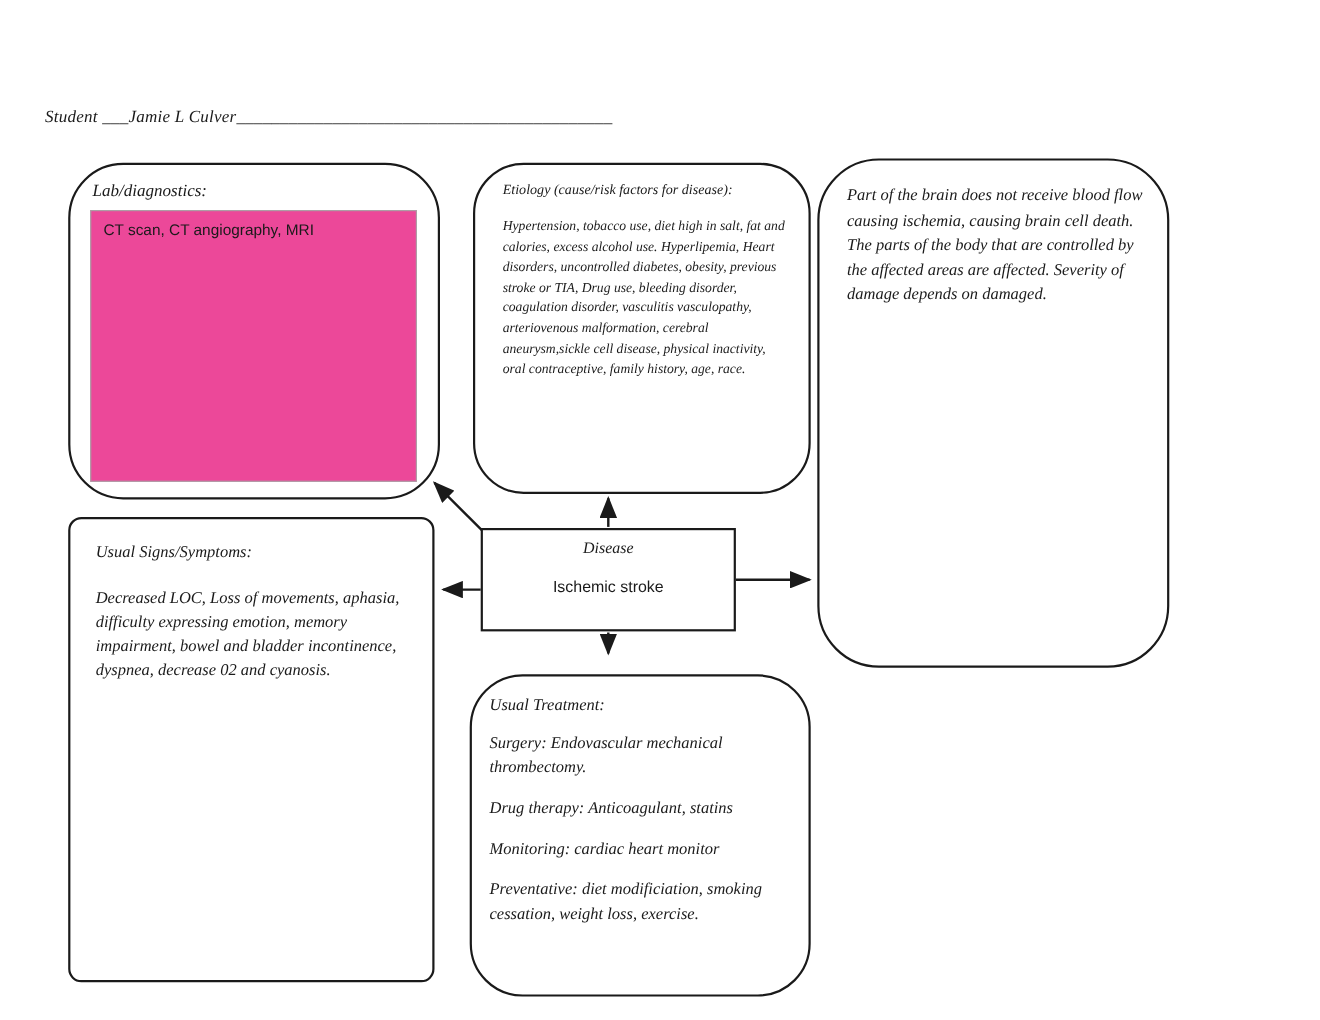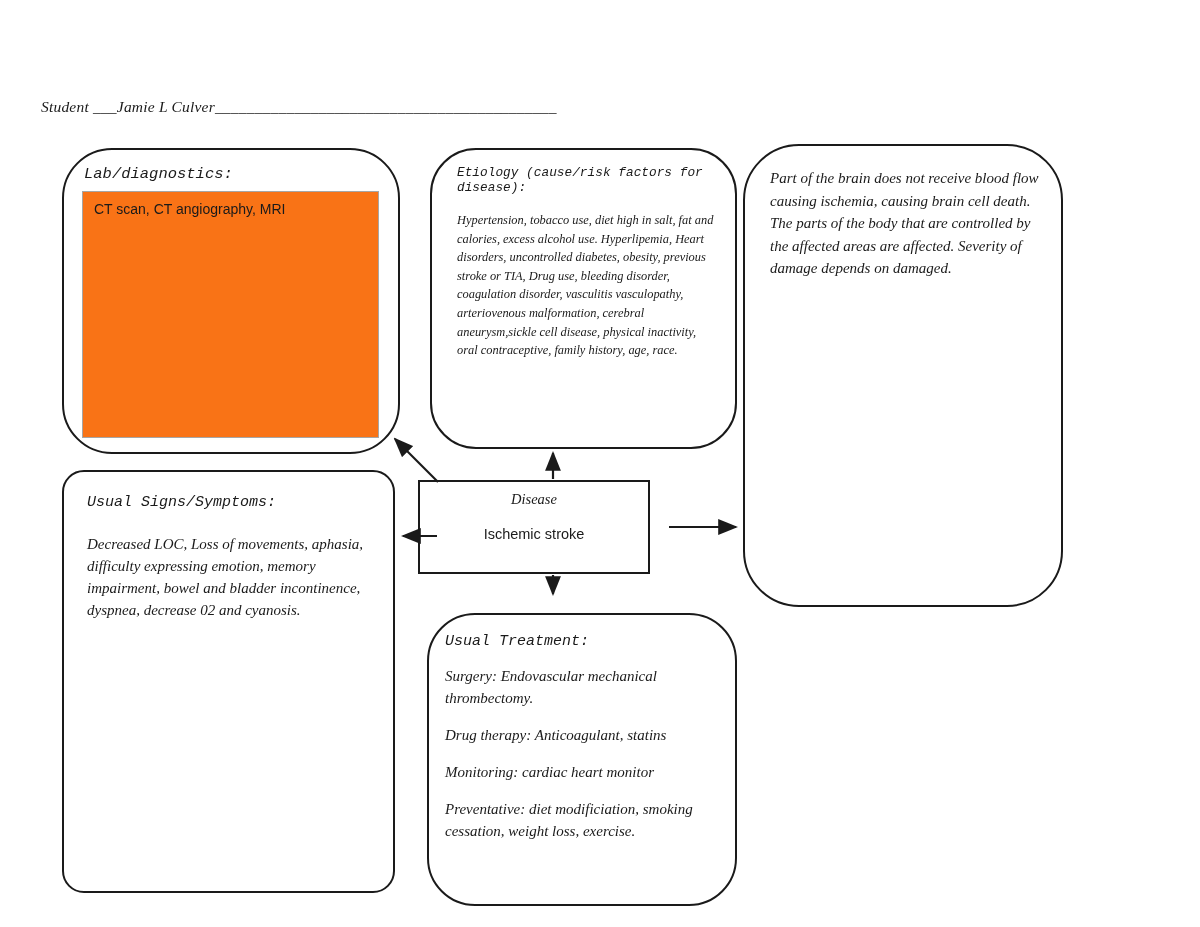"Lab/diagnostics:" .box-title { font-family: Liberation Mono, monospace -> none }
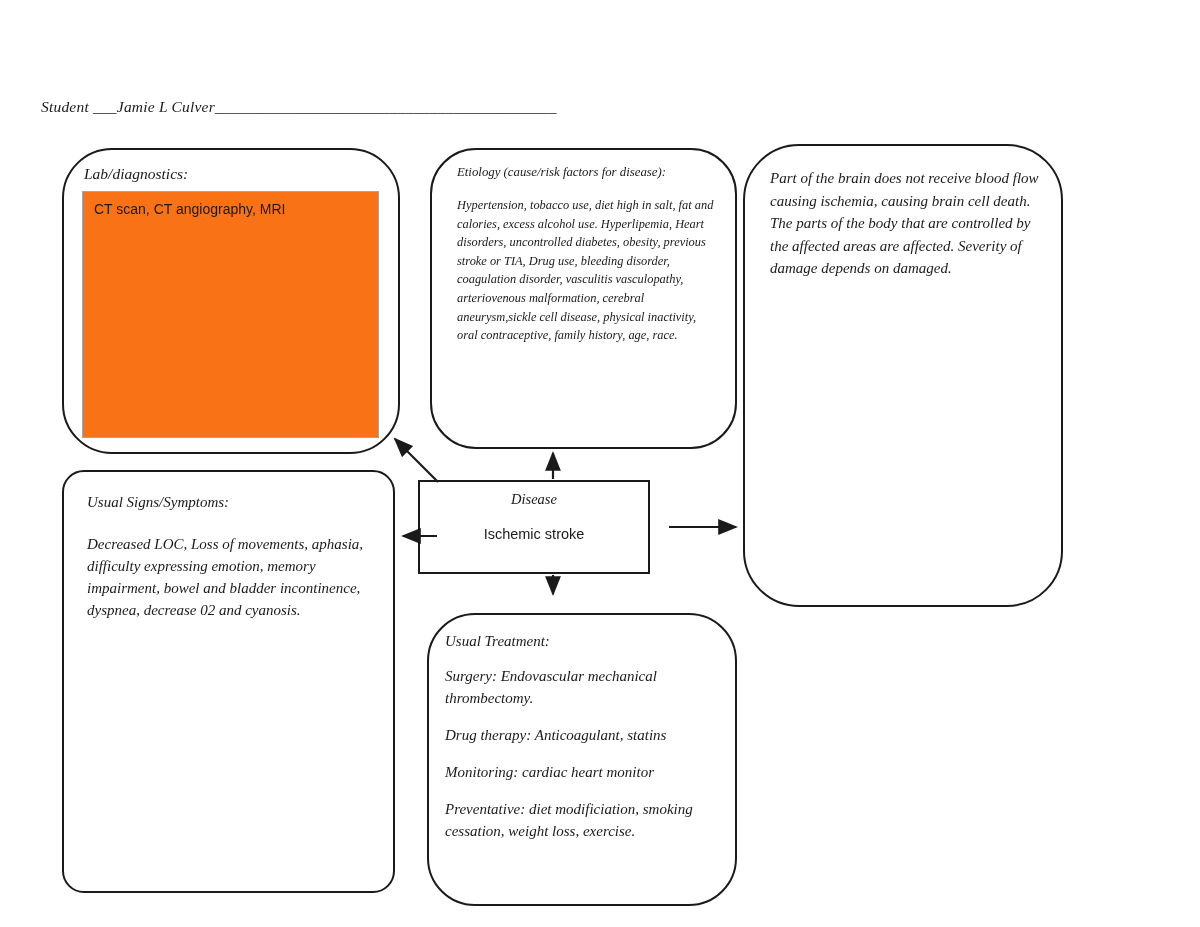"CT scan, CT angiography, MRI" #lab-inner { background: #f97316 -> #ec4899 }
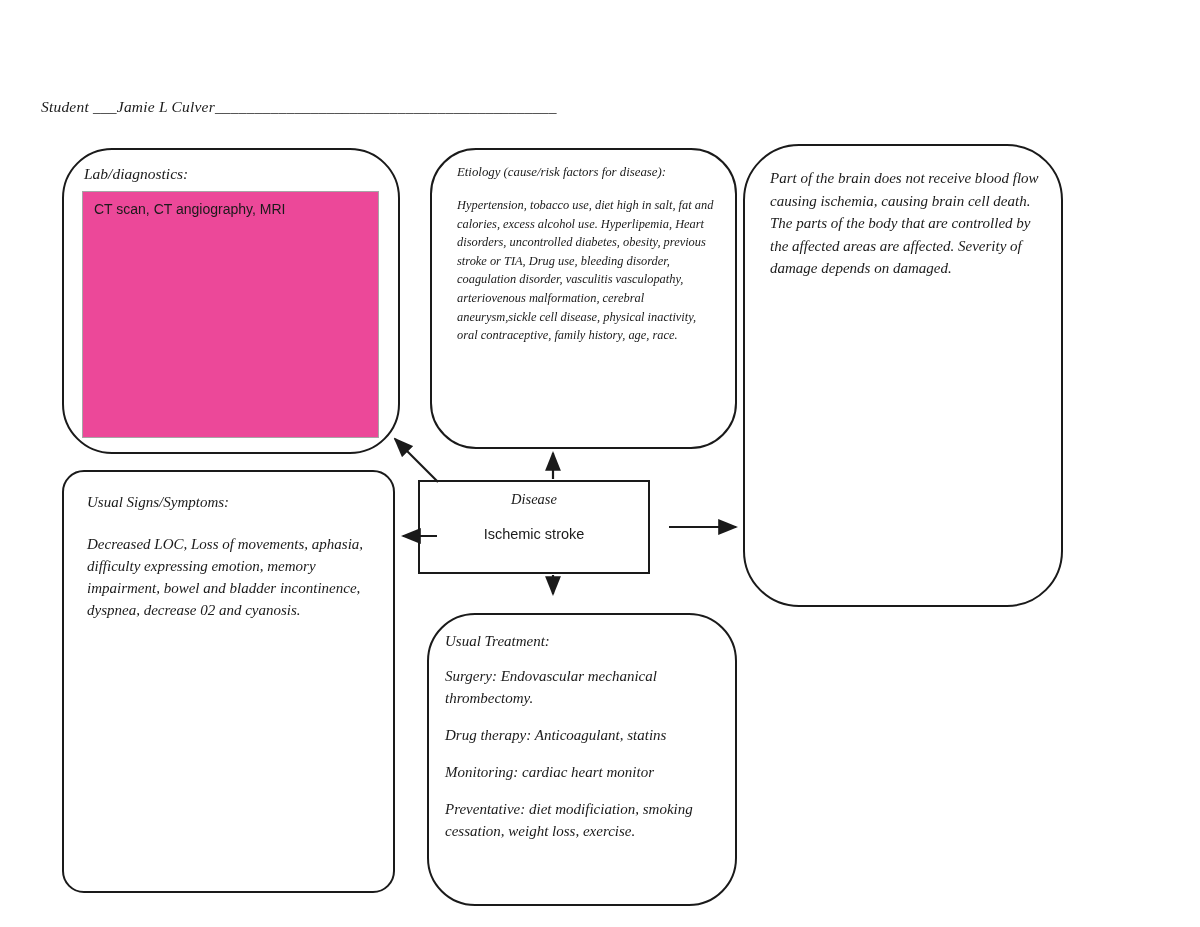"Usual Signs/Symptoms:" #signs-box { border-radius: 22px -> 12px }
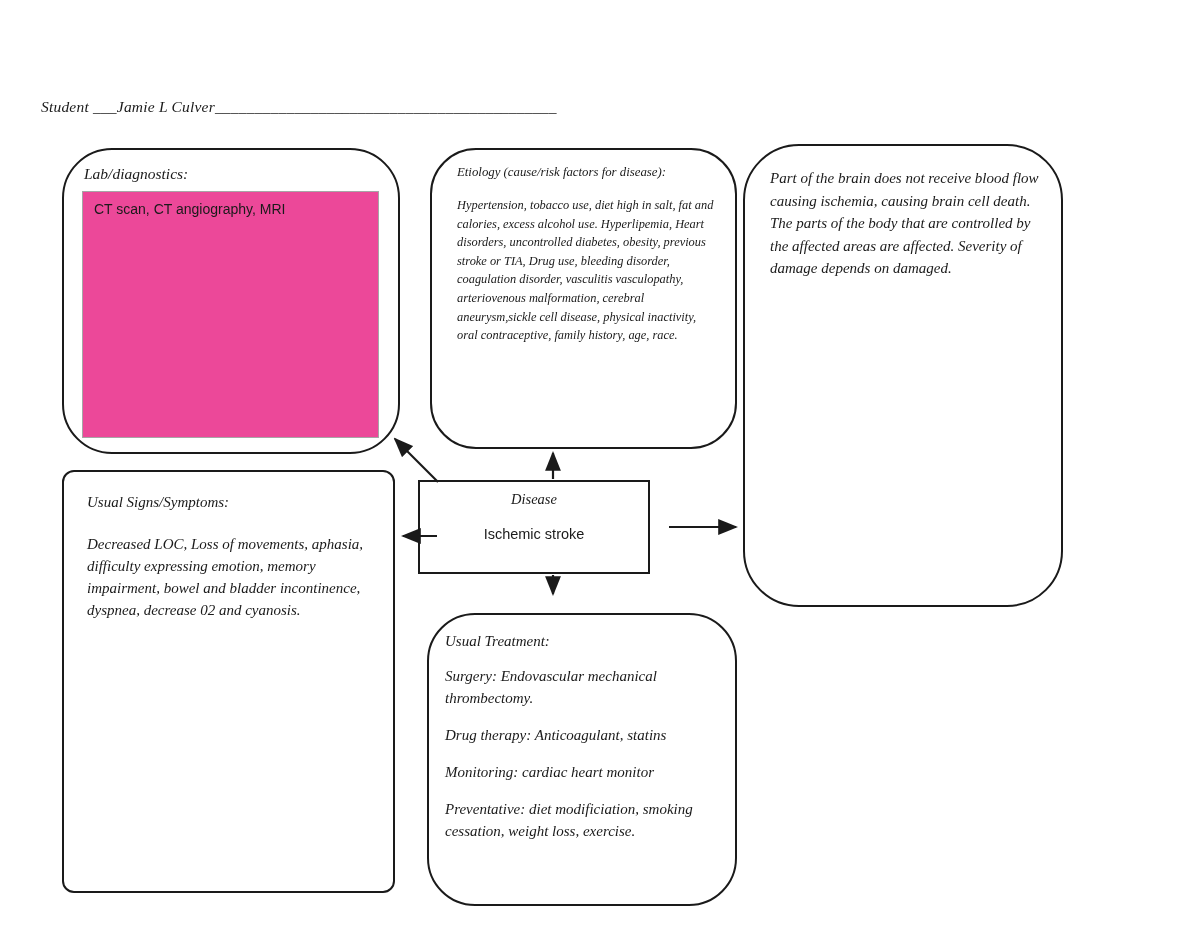"Disease" #disease-box { left: 418px -> 437px }
